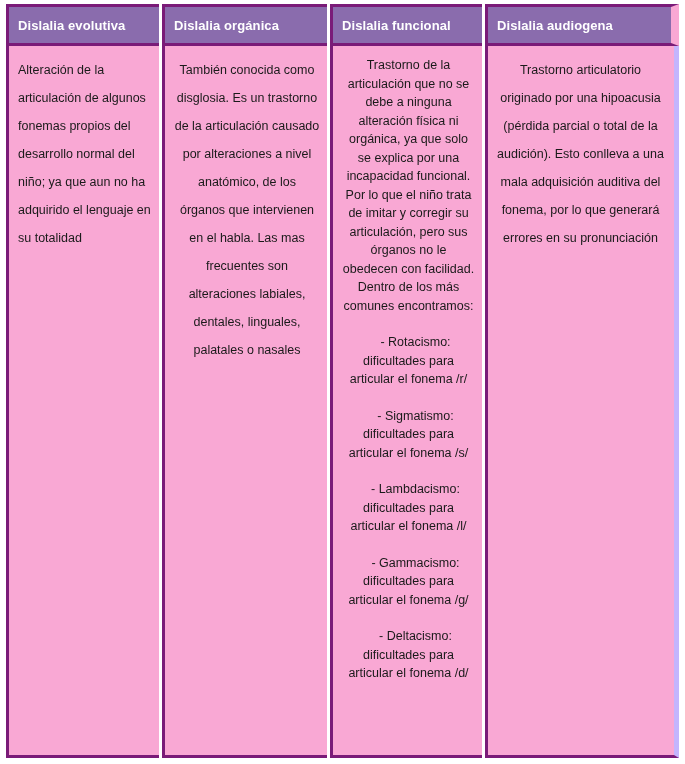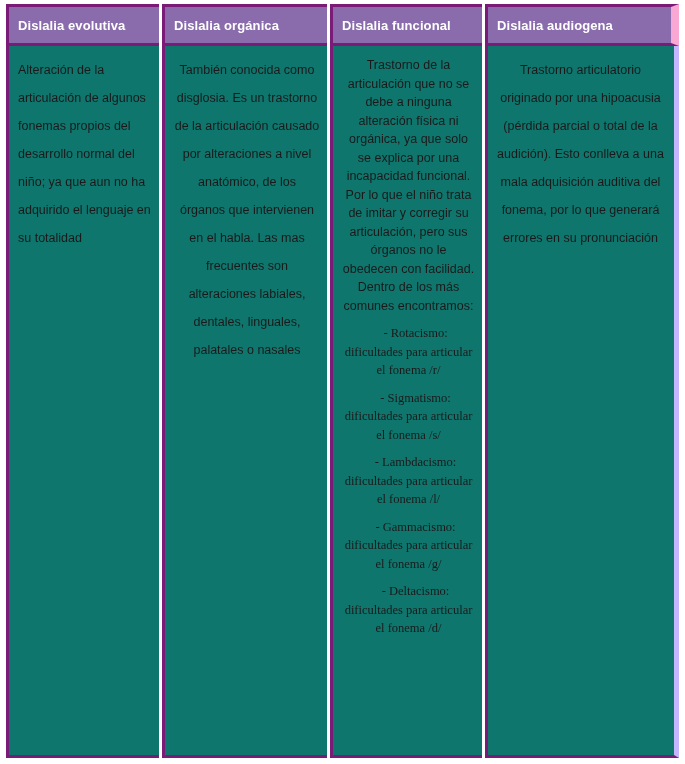"Alteración de la articulación de" tbody td { background: #0f766e -> #f9a8d4 }
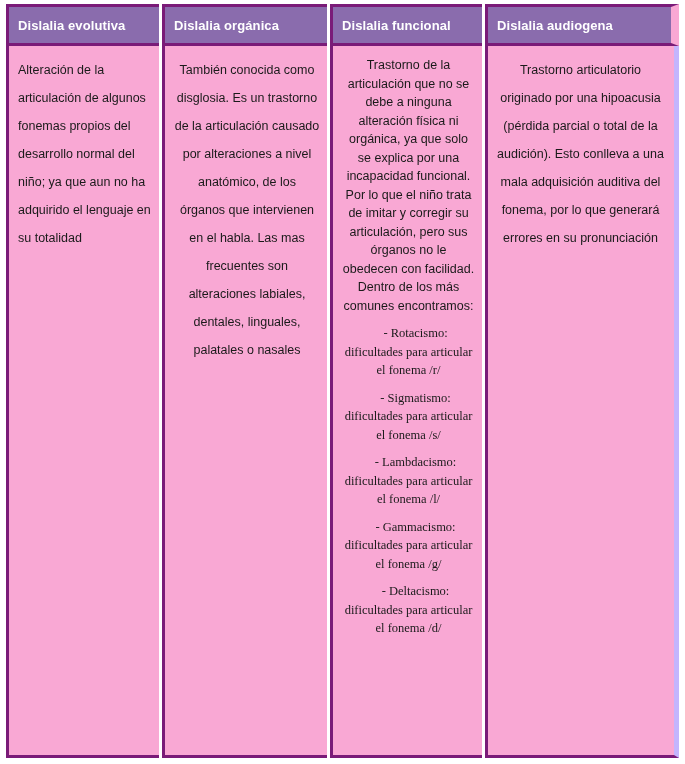"- Rotacismo: dificultades para articular" .tight p.sub-item { font-family: Liberation Serif, serif -> none; margin-top: 9px -> 18px }
